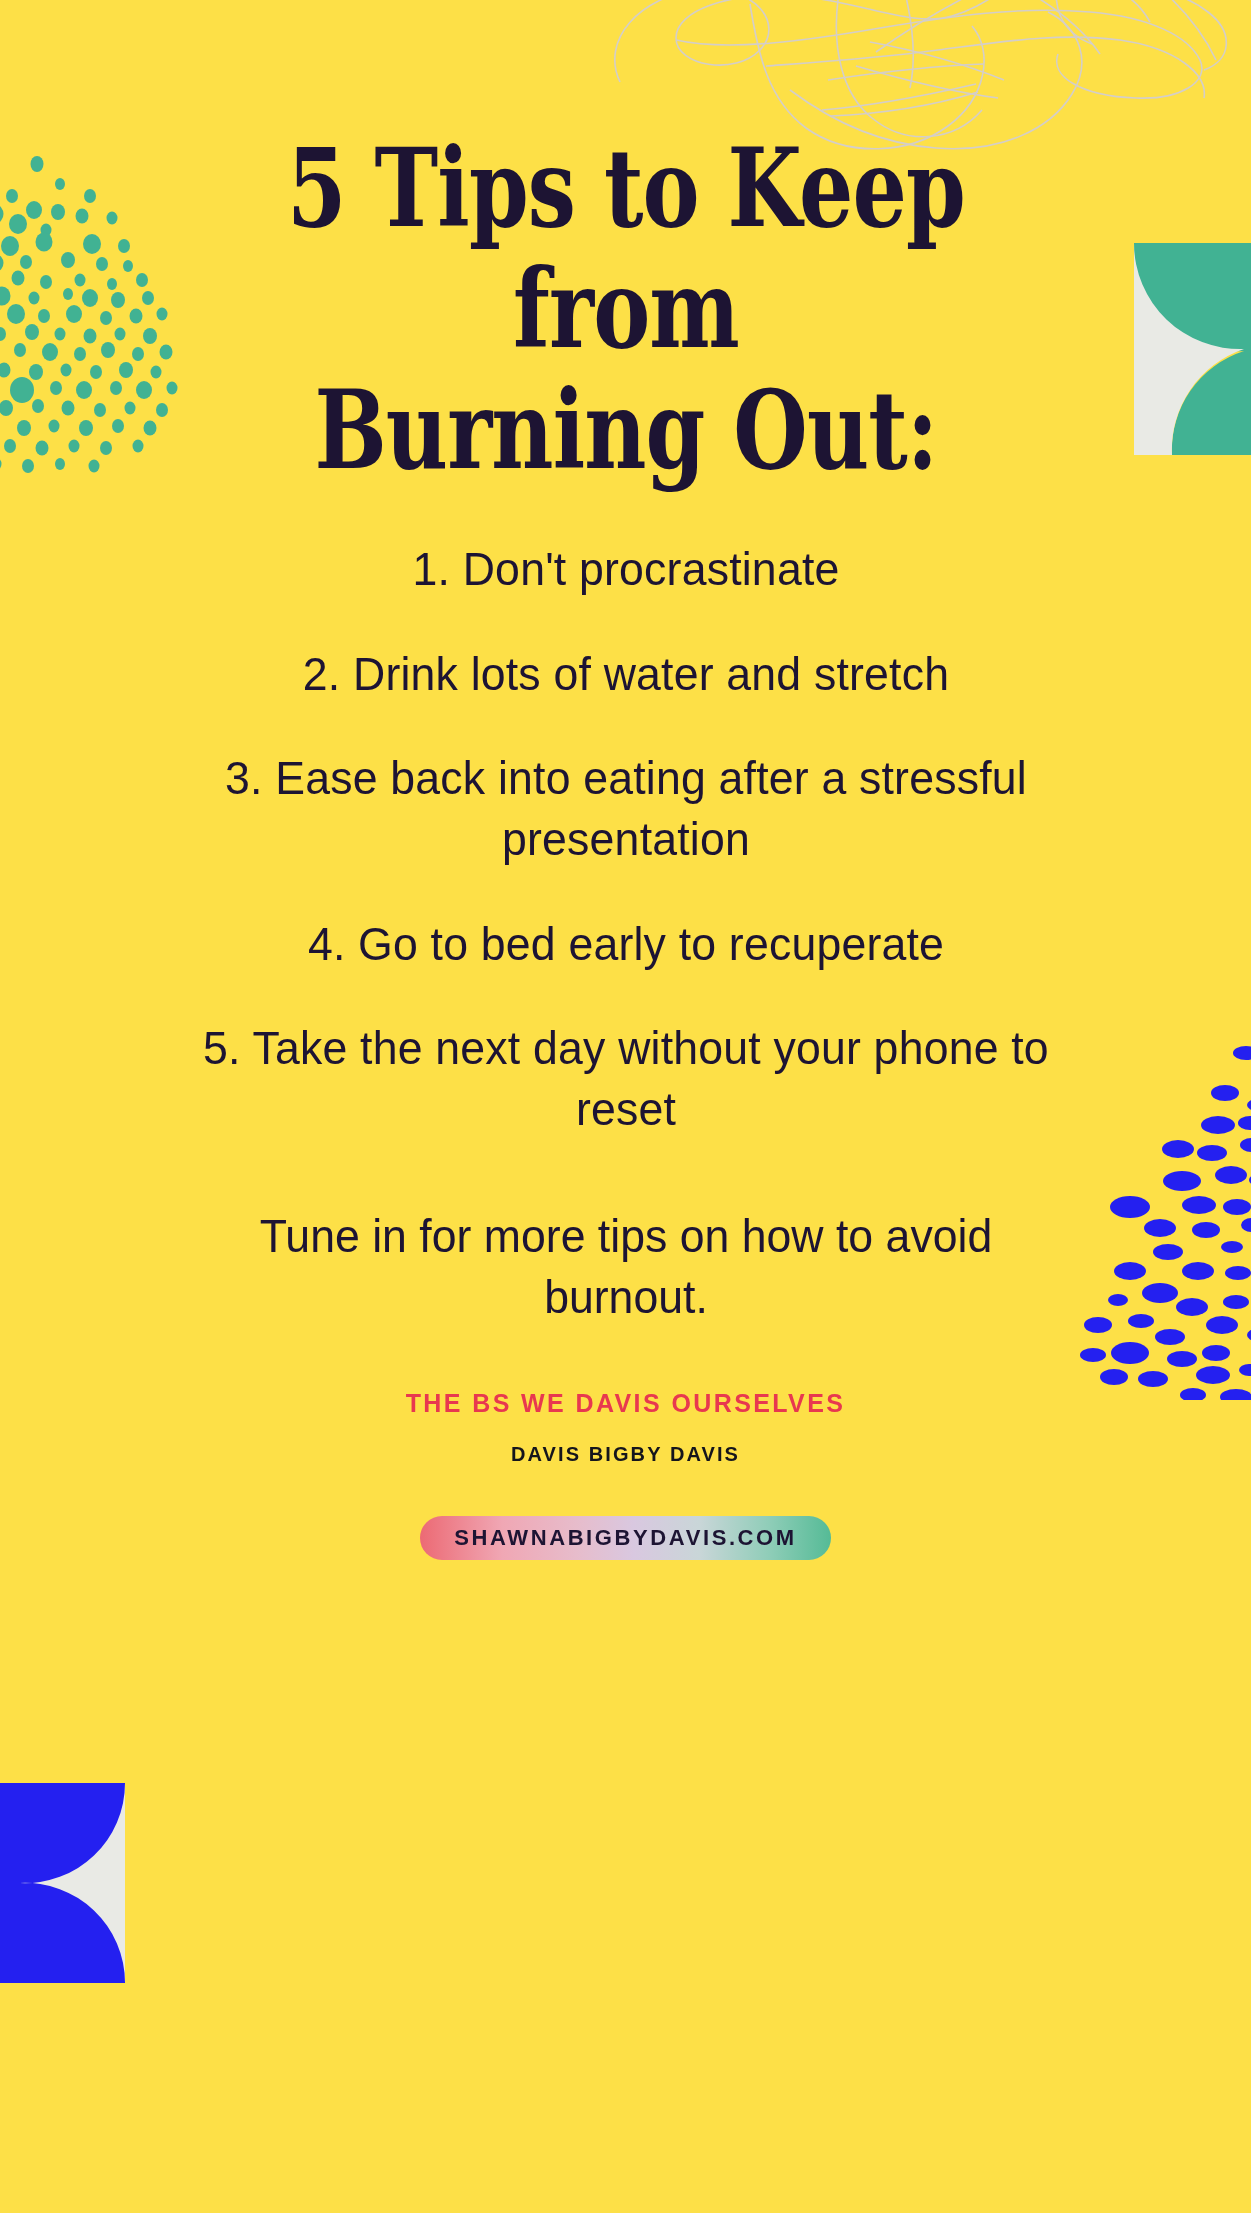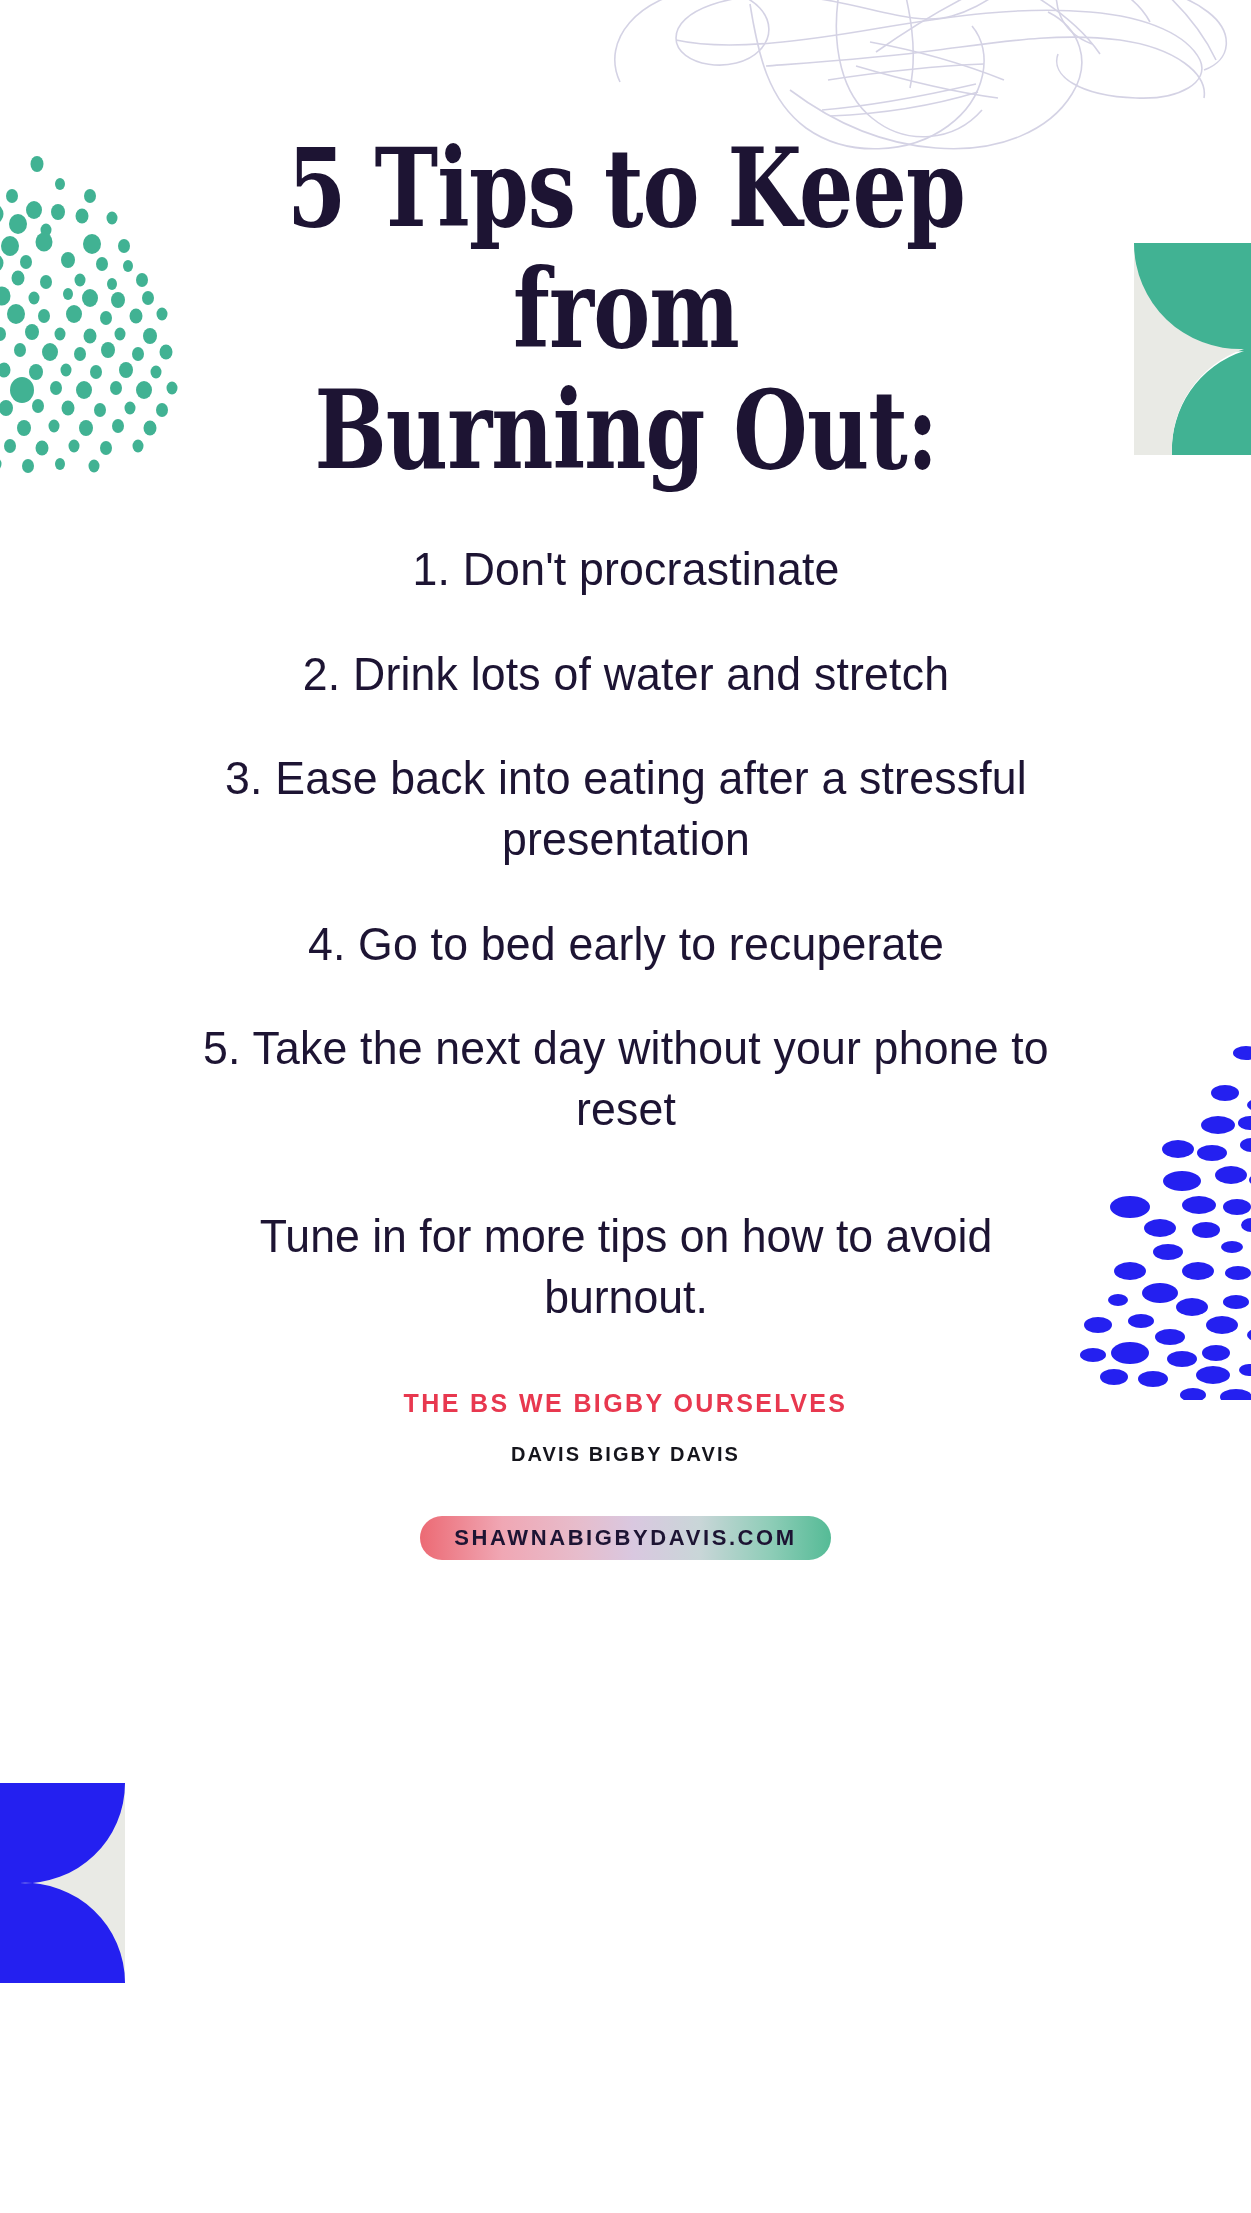"5 Tips to Keep" #poster { background: #ffffff -> #fde047 }
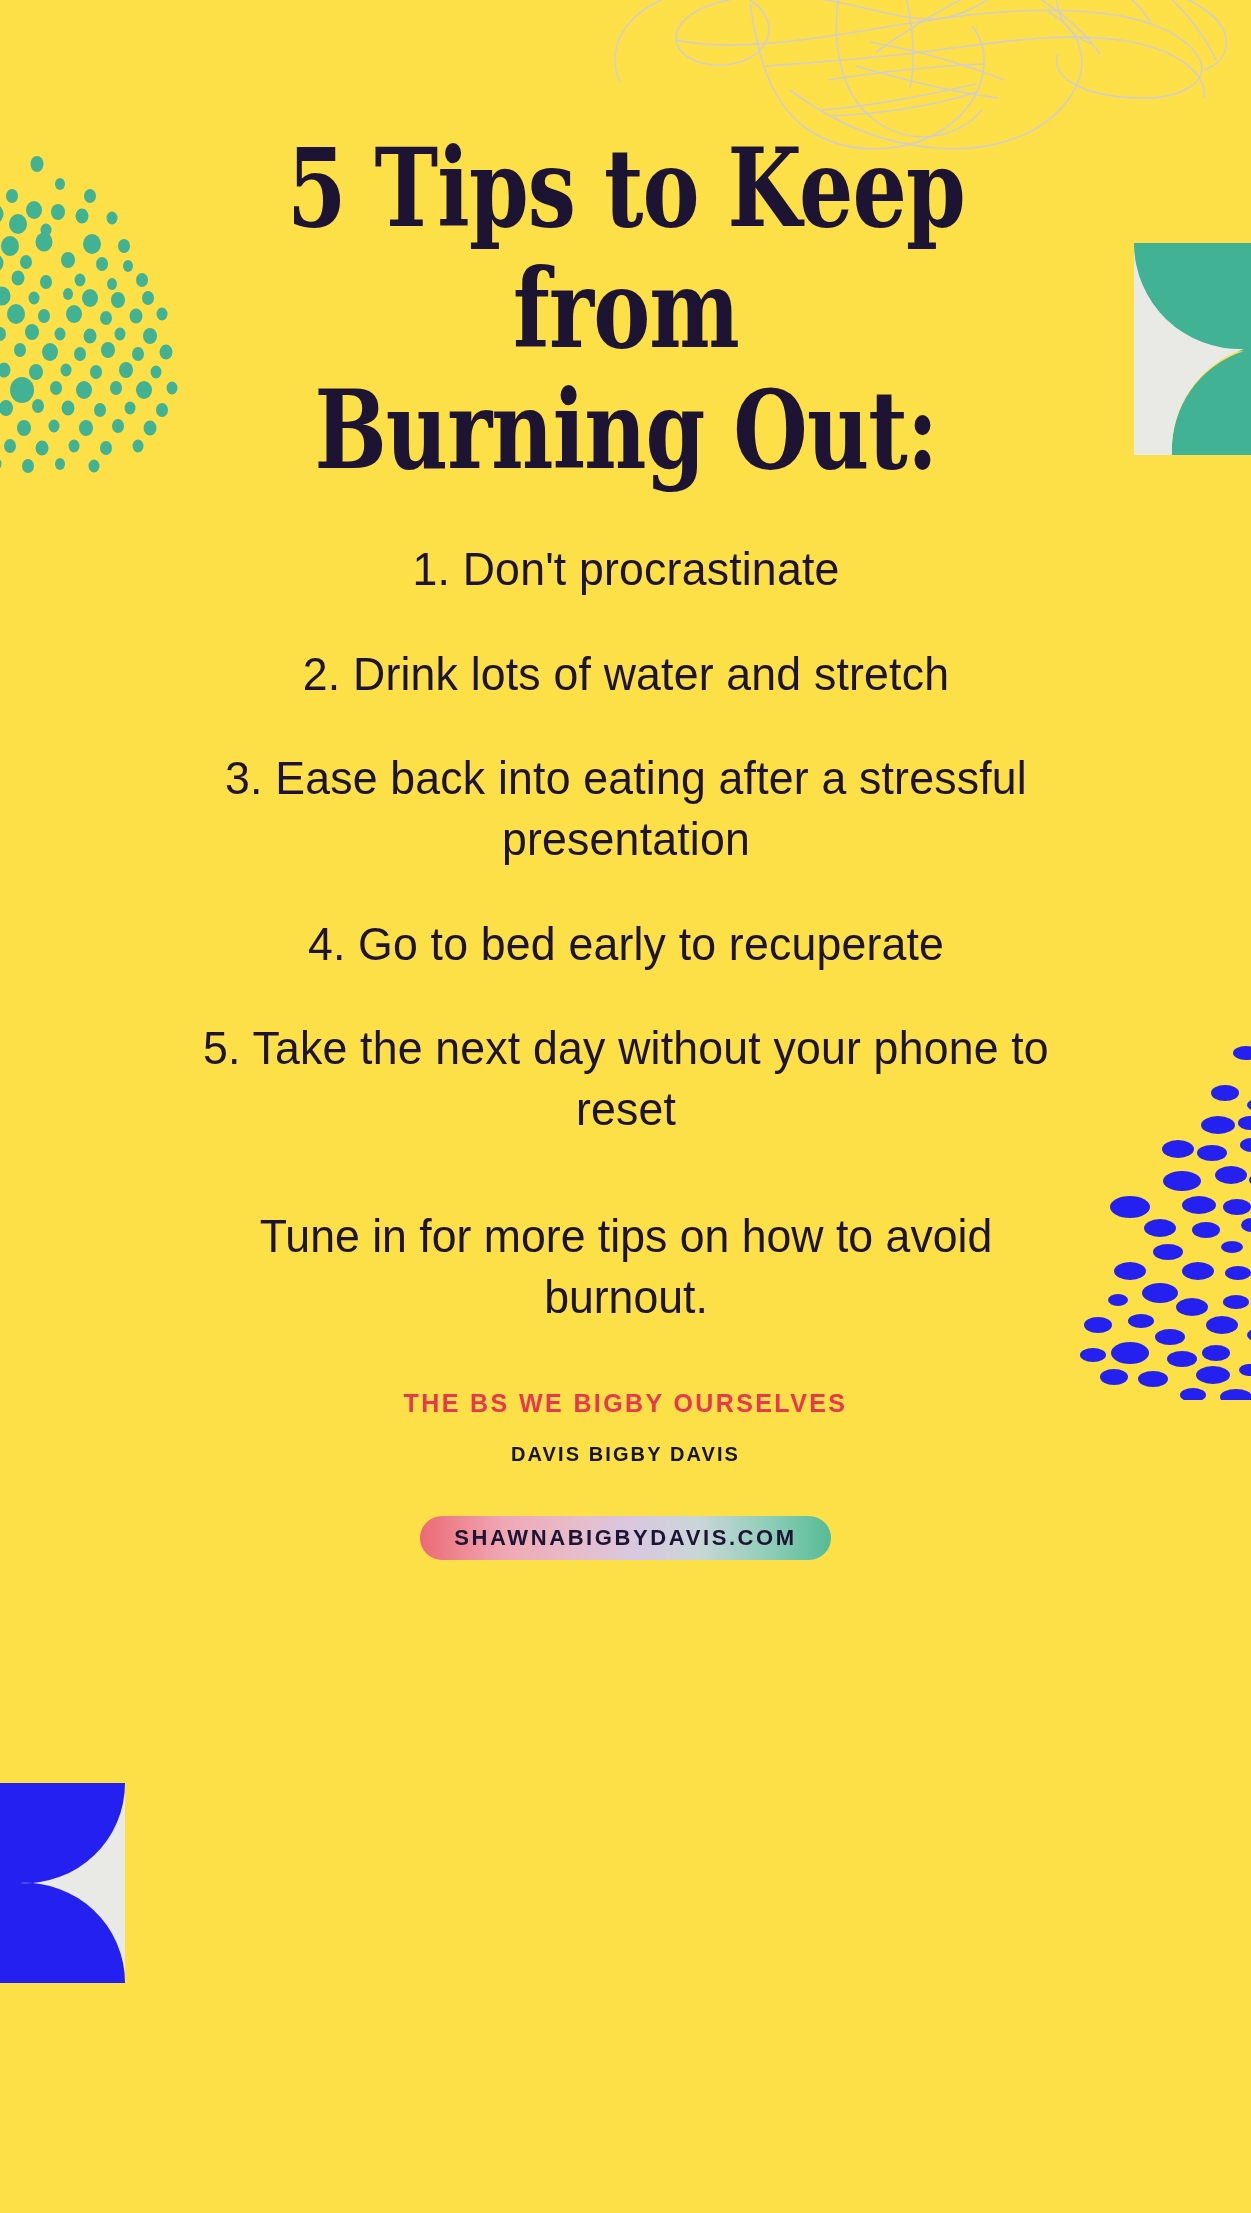"THE BS WE BIGBY OURSELVES" div { text: BIGBY -> DAVIS }
